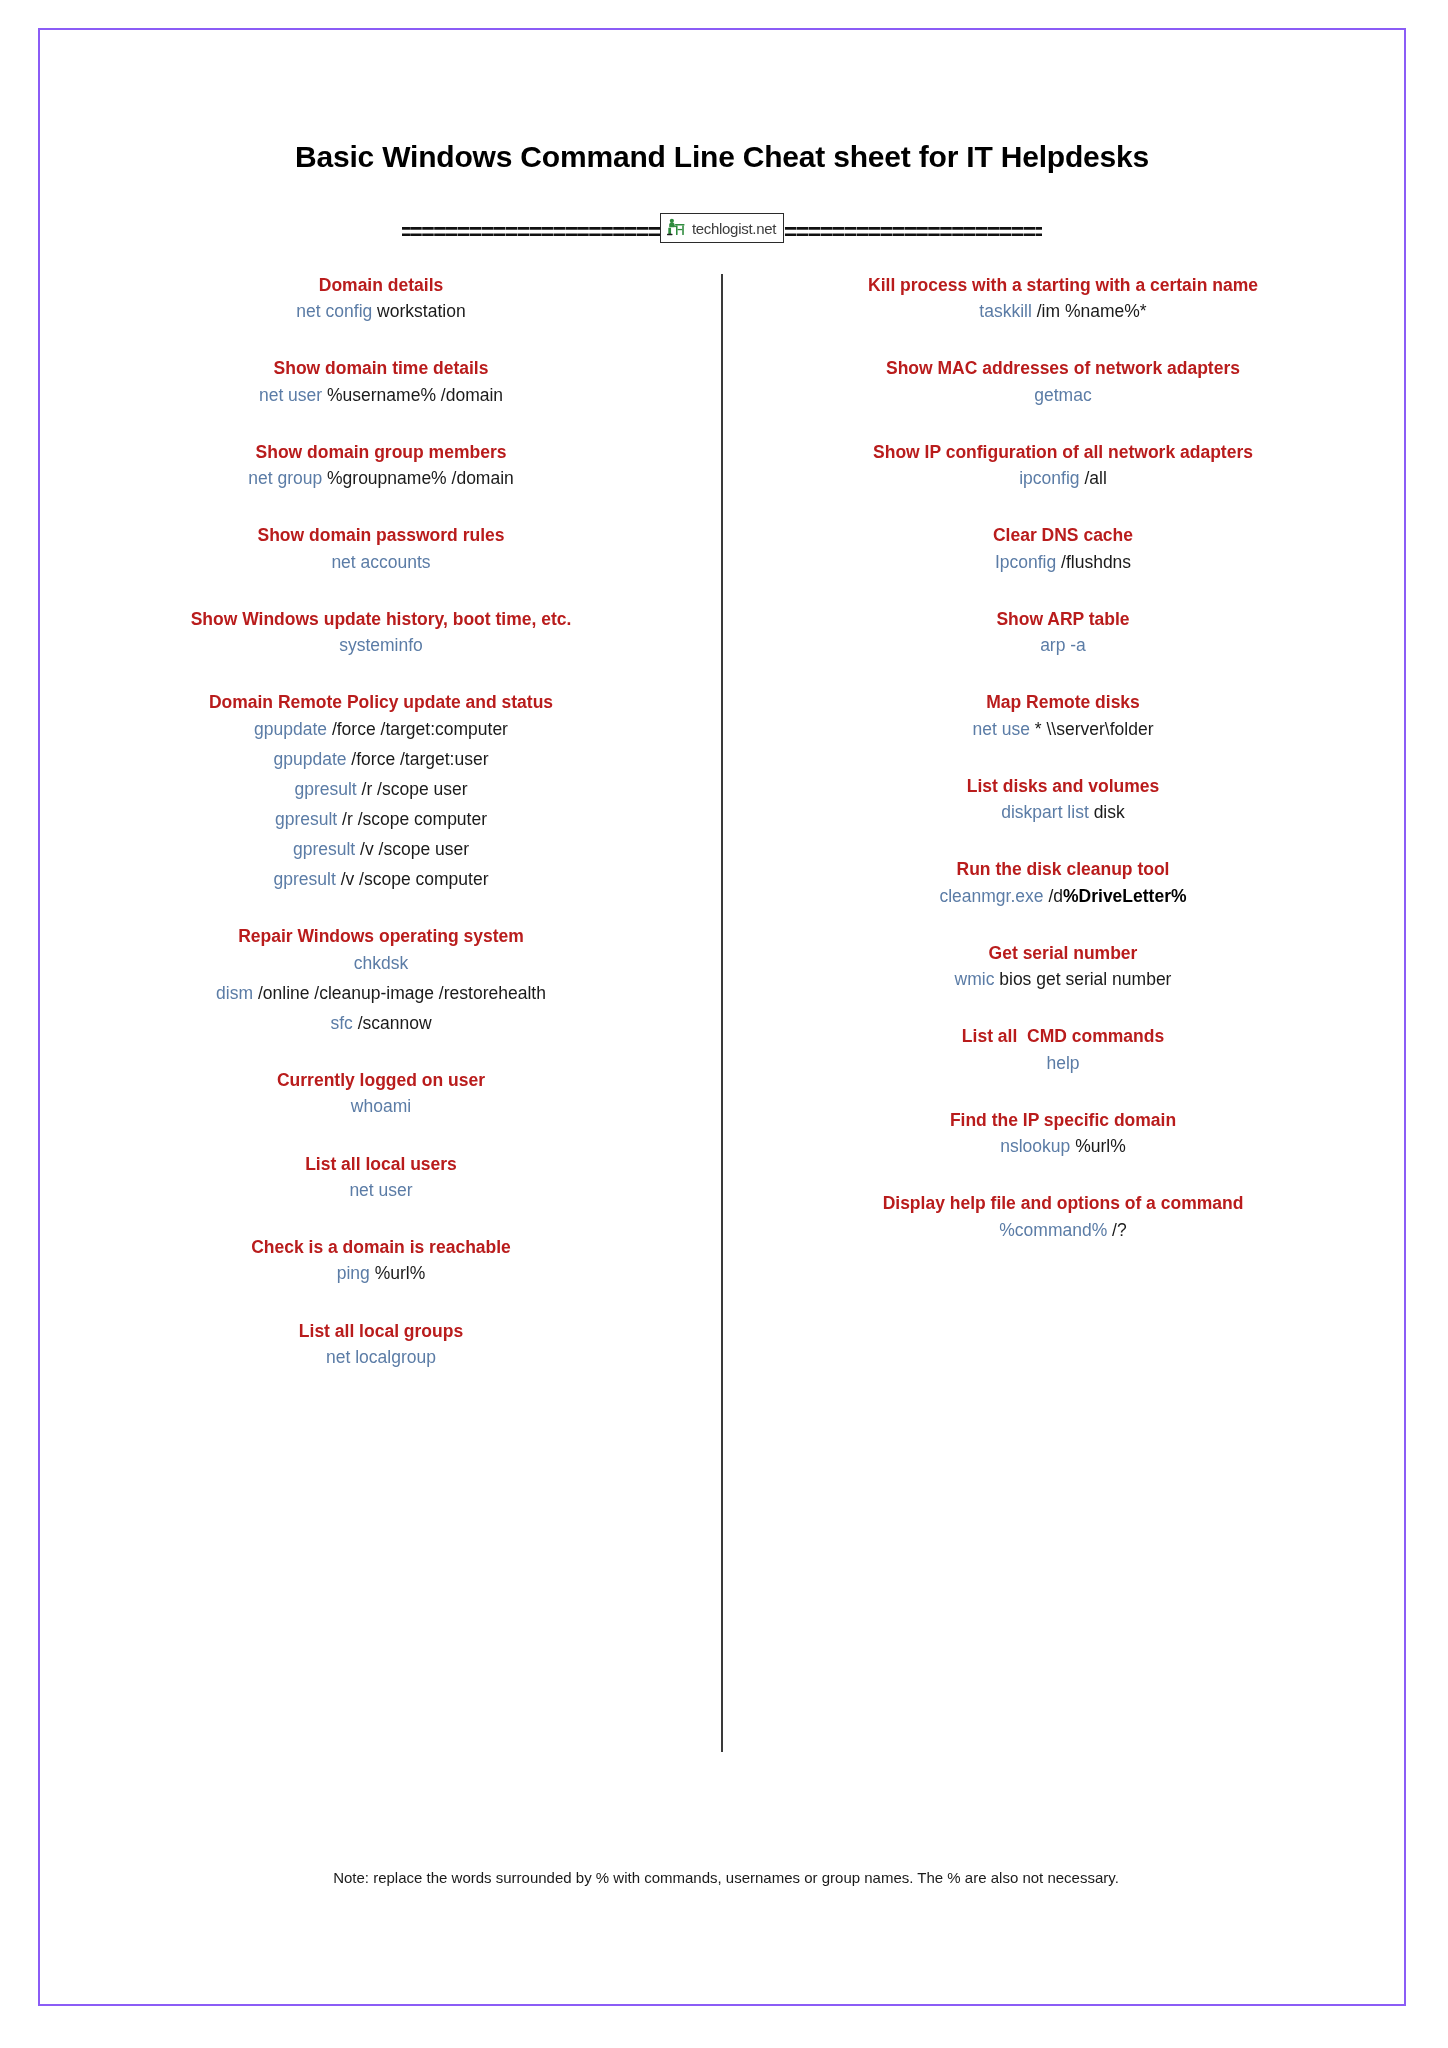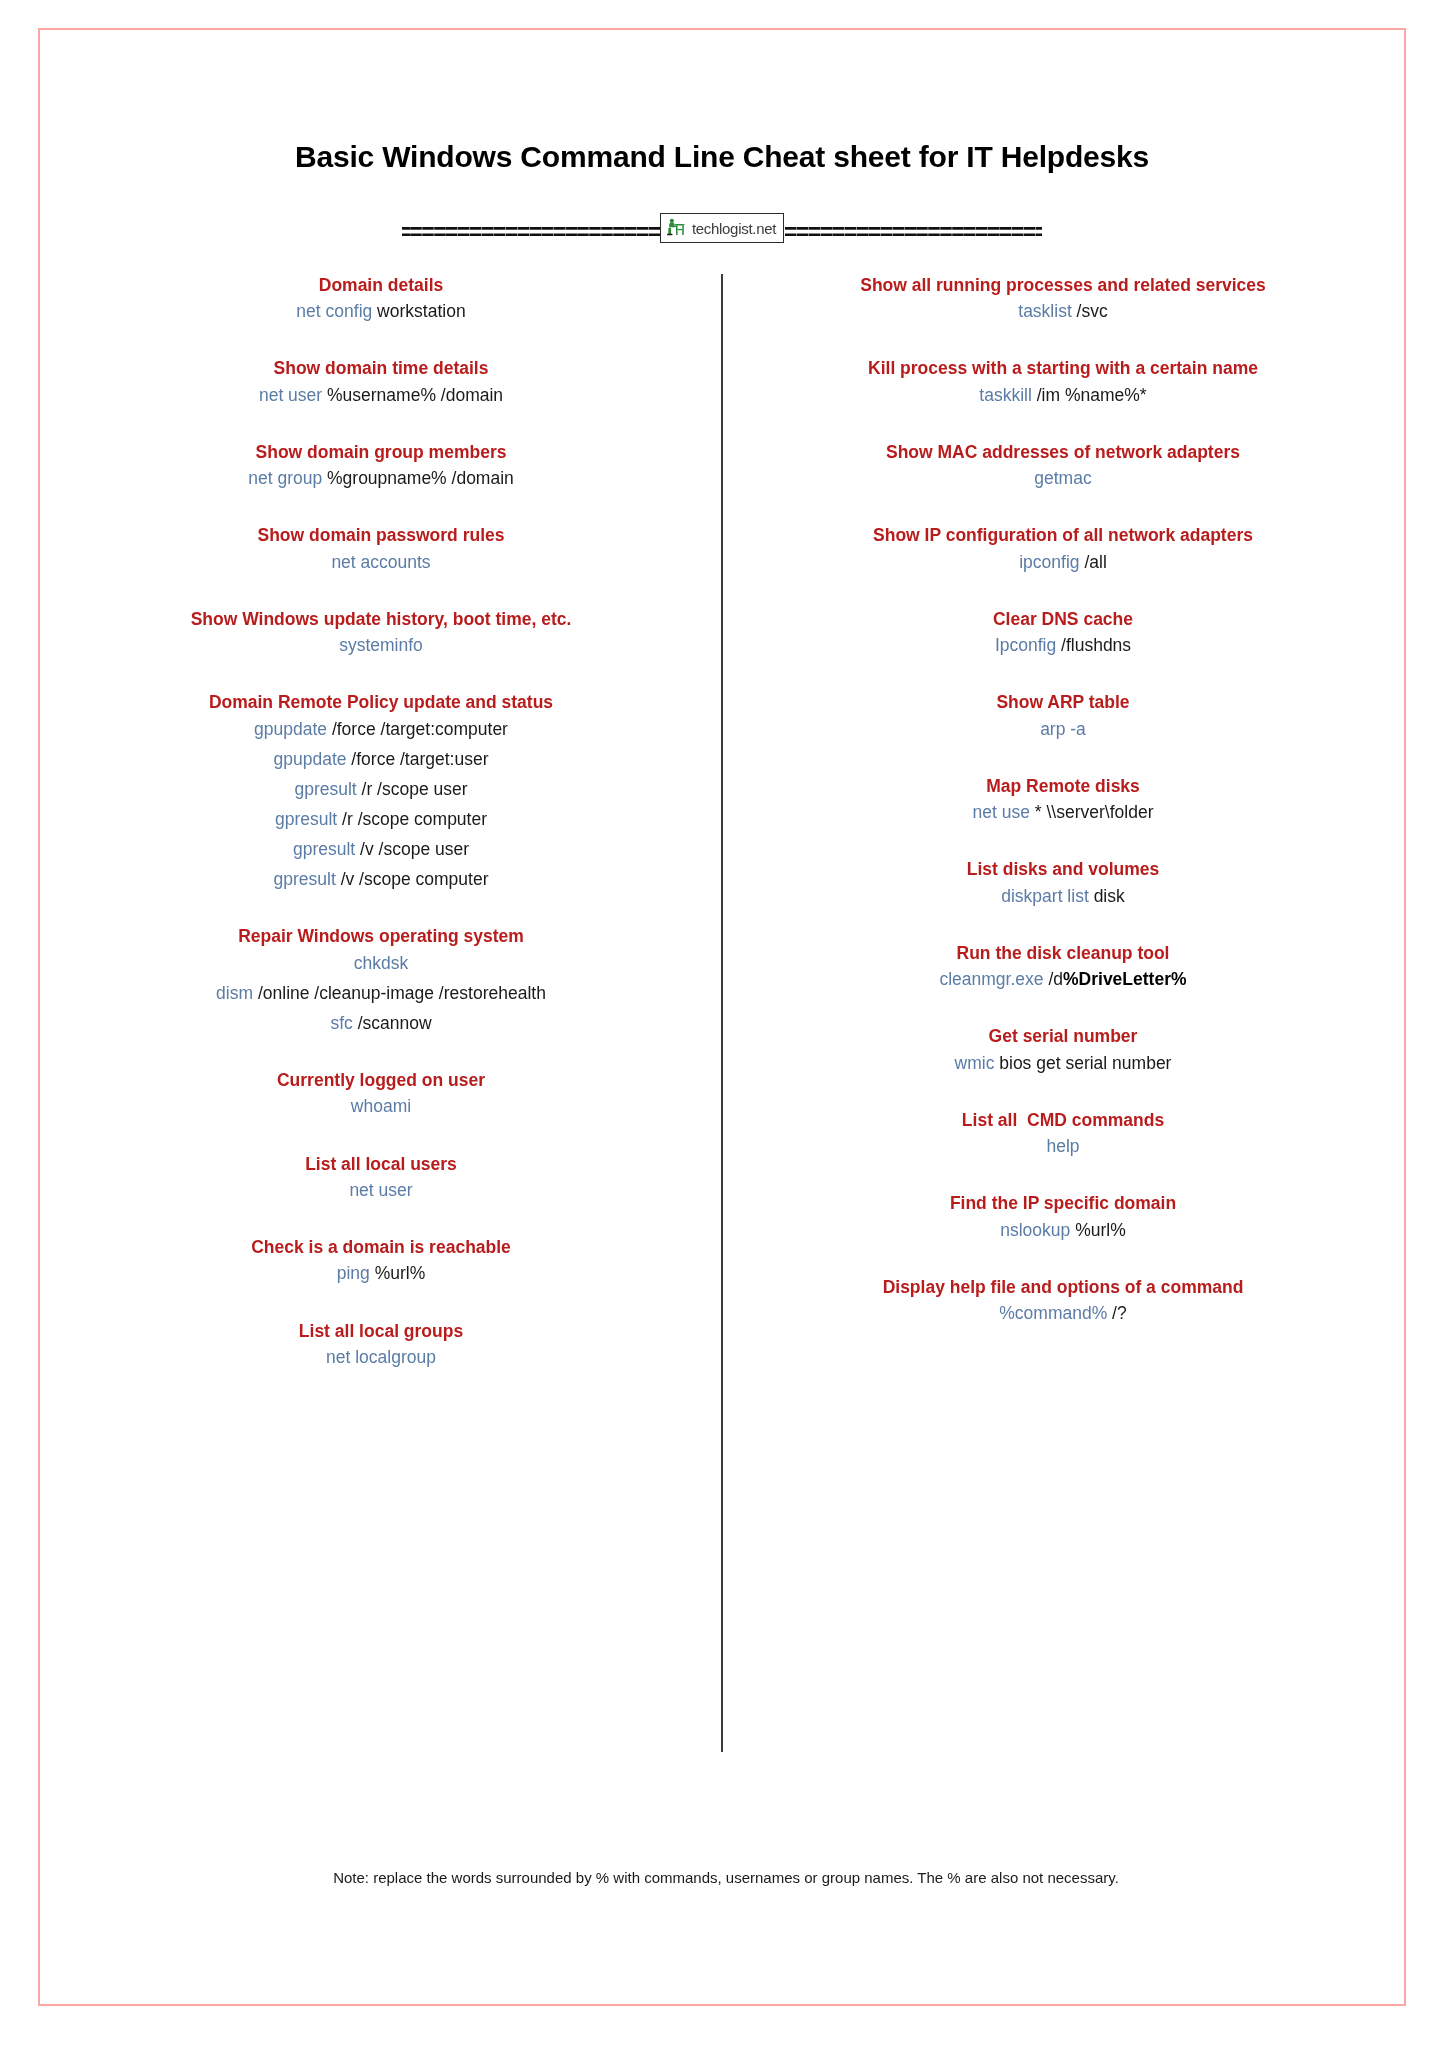"Basic Windows Command Line Cheat" #sheet { border: 2px solid #fca5a5 -> 2px solid #8b5cf6 }
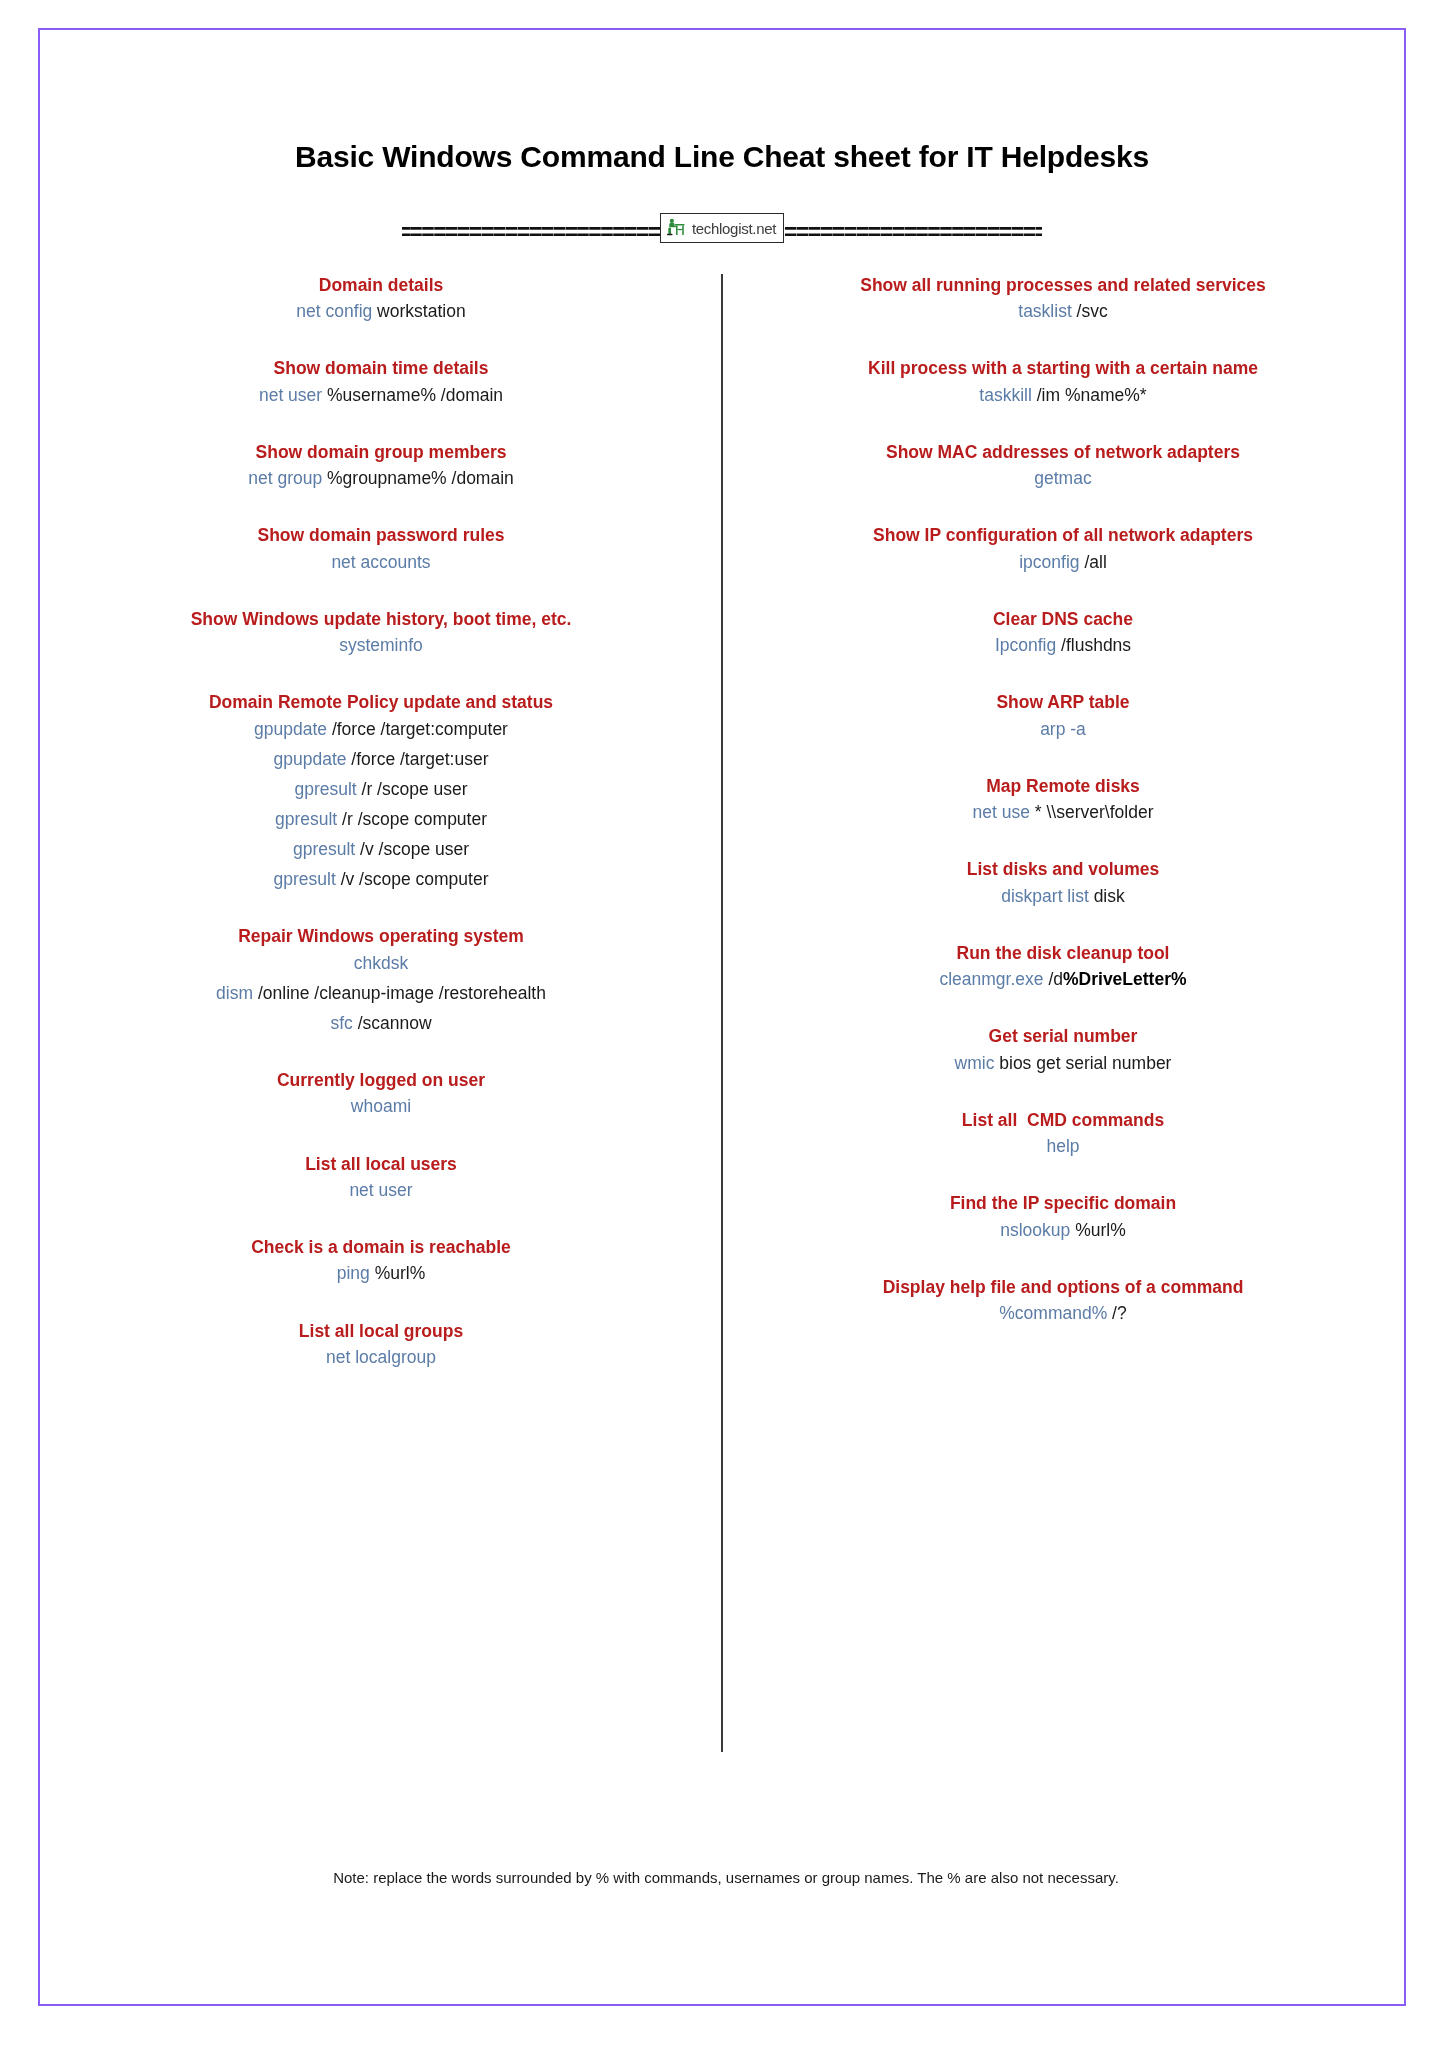"Show all running processes and" div.entry { html: <div> <div>Show all running processes and related services</div> <div><span>tasklist</span><span> /svc</span></div> </div> -> none }
